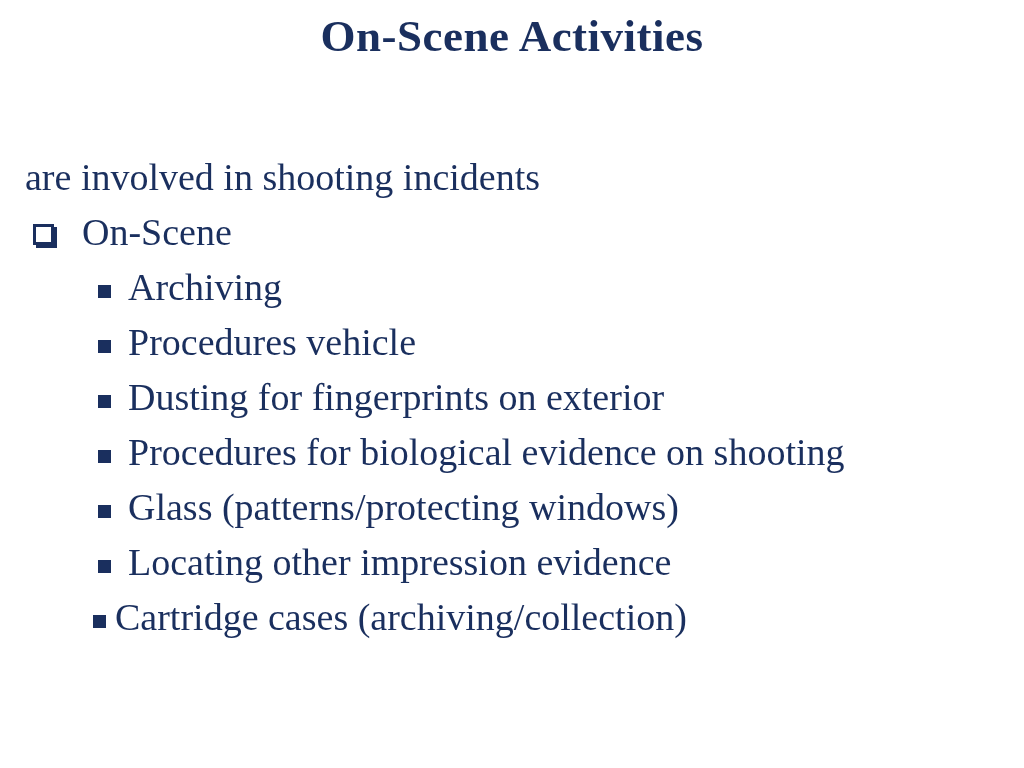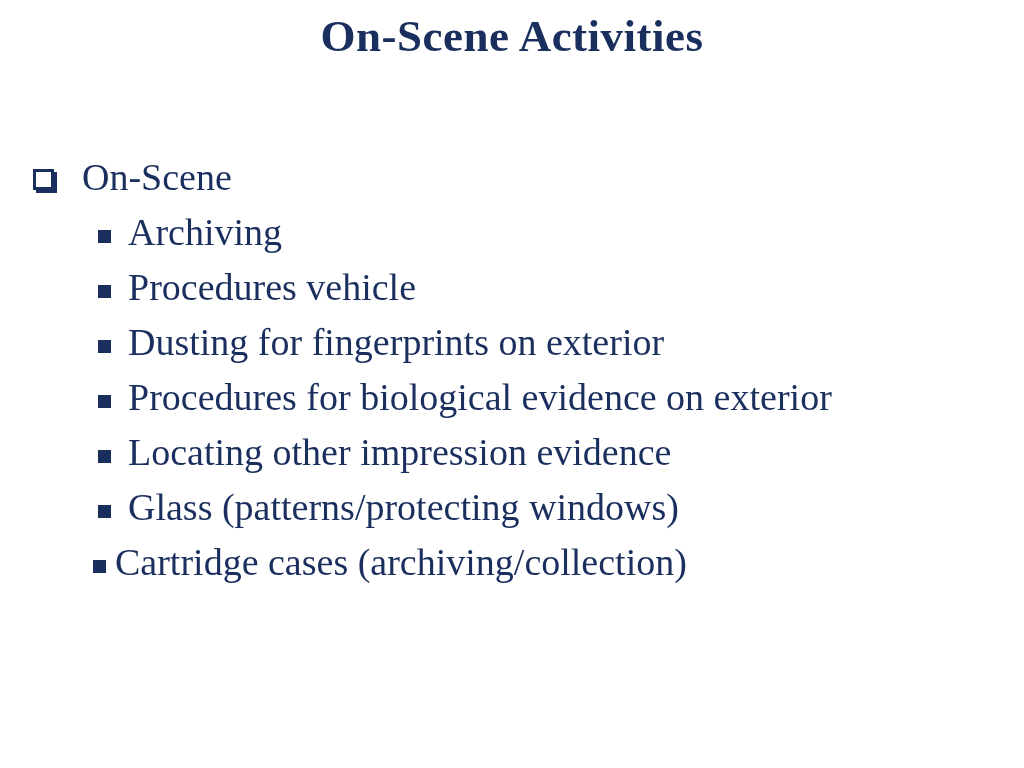"are involved in shooting incidents" div.row { html: none -> <div> <span>are involved in shooting incidents</span> </div> }
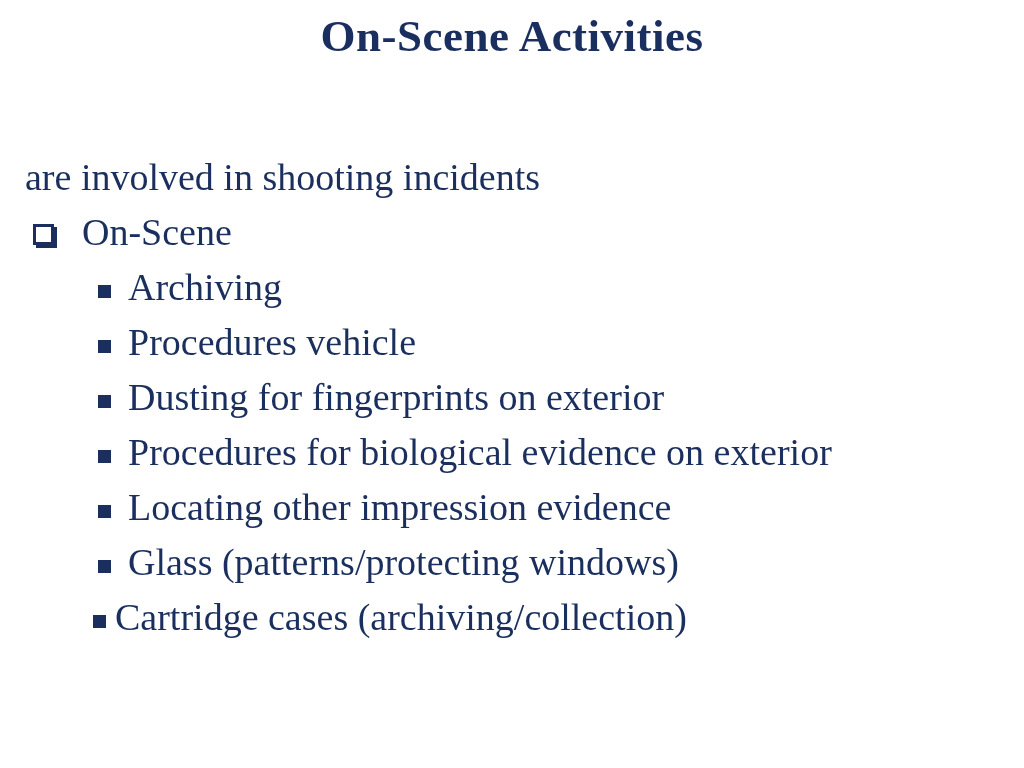"Procedures for biological evidence on" span { text: exterior -> shooting }
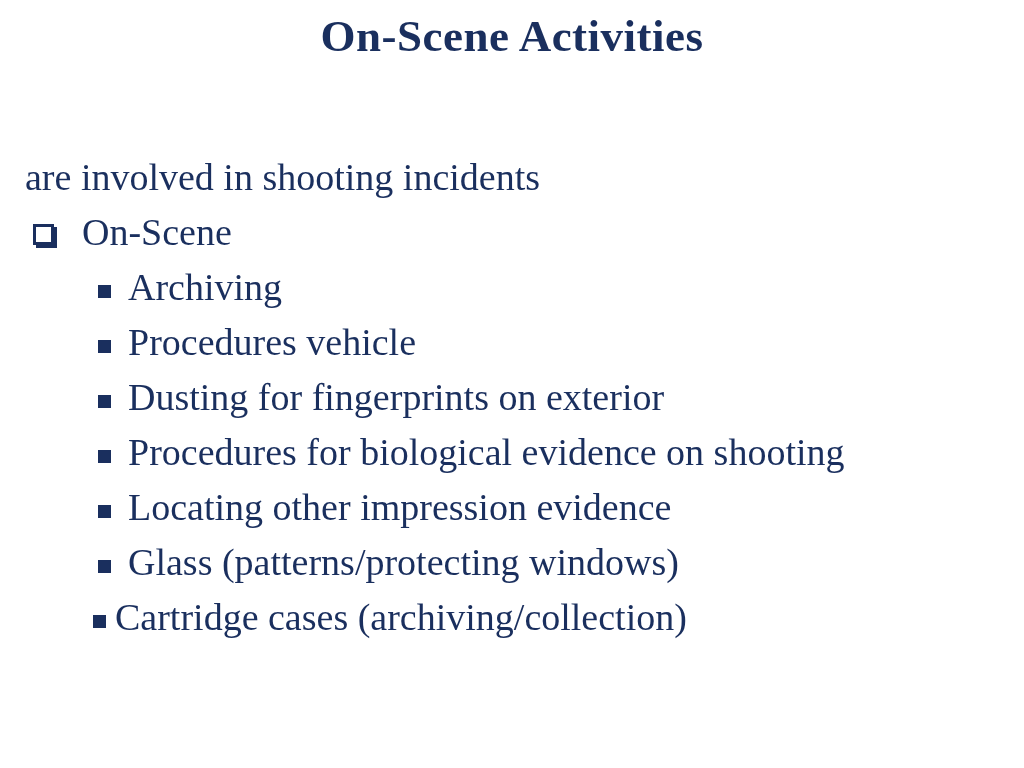"Locating other impression evidence" div.row { order: before "Glass (patterns/protecting windows)" -> after "Glass (patterns/protecting windows)" }
